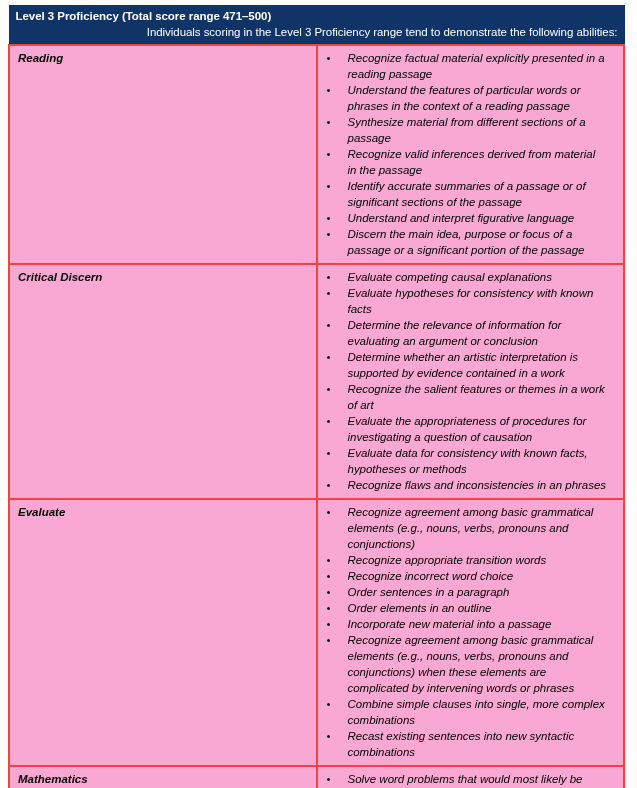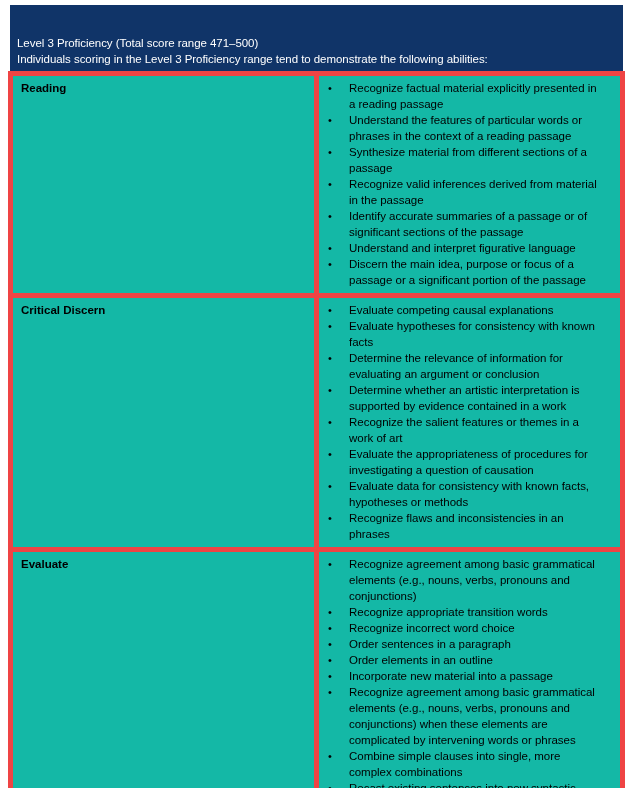"Level 3 Proficiency (Total score" .hdr-title { font-weight: normal -> bold; margin-top: 27px -> none }
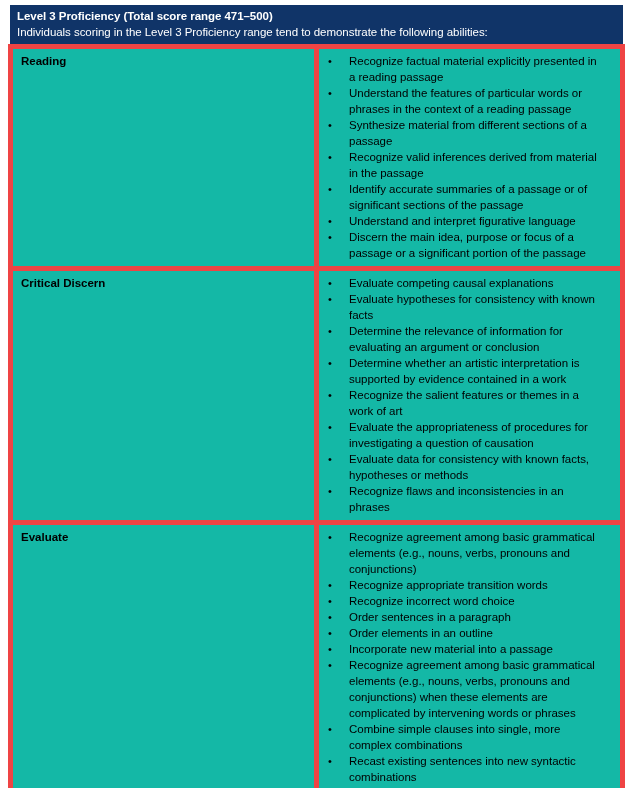"Individuals scoring in the Level" .hdr-sub { text-align: none -> right }
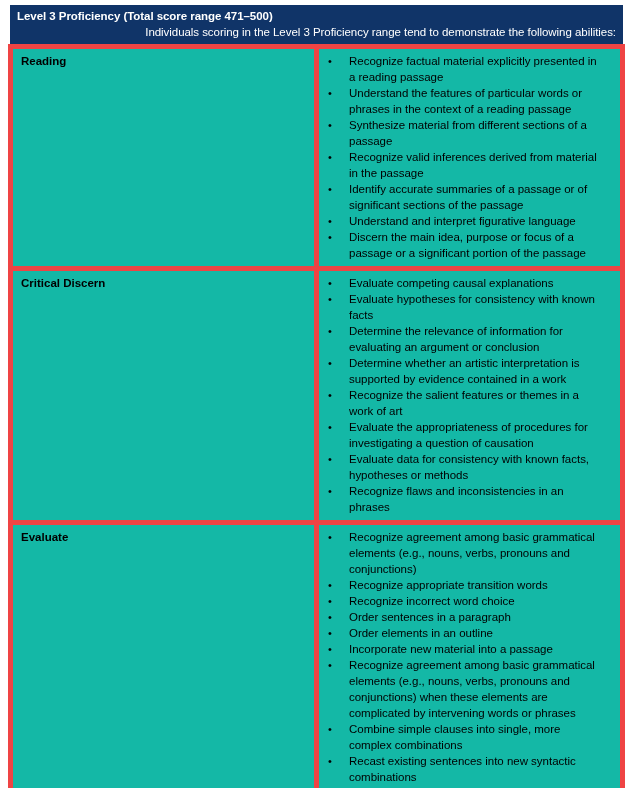"Reading" tr.subject-row > td { background: #14b8a6 -> #f9a8d4; border: 5px solid #ef4444 -> 2px solid #ef4444; font-style: none -> italic }
